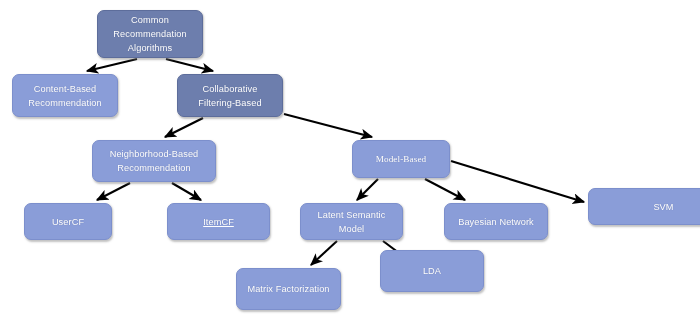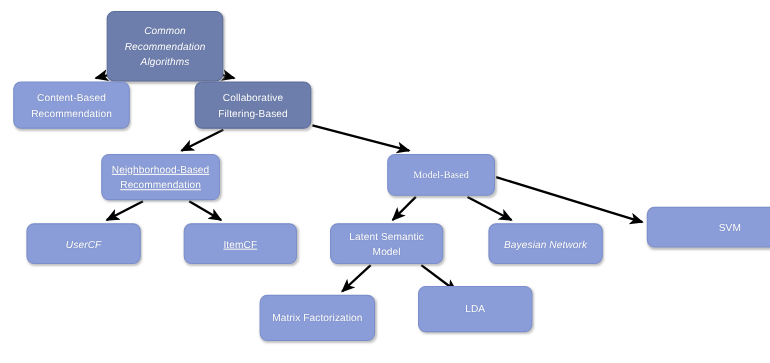"Common Recommendation Algorithms" div.node { font-style: italic -> none; height: 64px -> 48px }
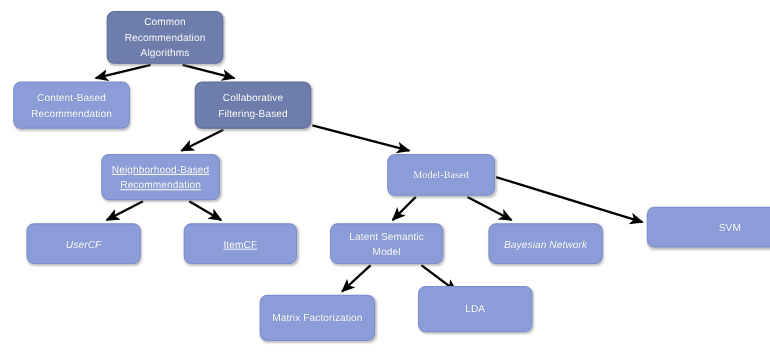"Neighborhood-Based Recommendation" div.node { text-decoration: underline -> none; width: 108px -> 124px }
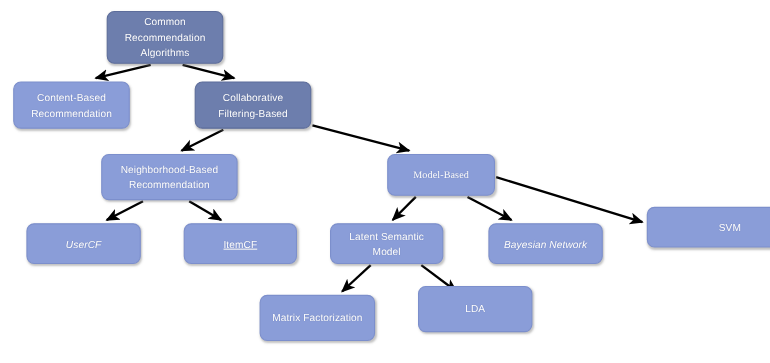"UserCF" div.node { font-style: italic -> none; width: 104px -> 88px }
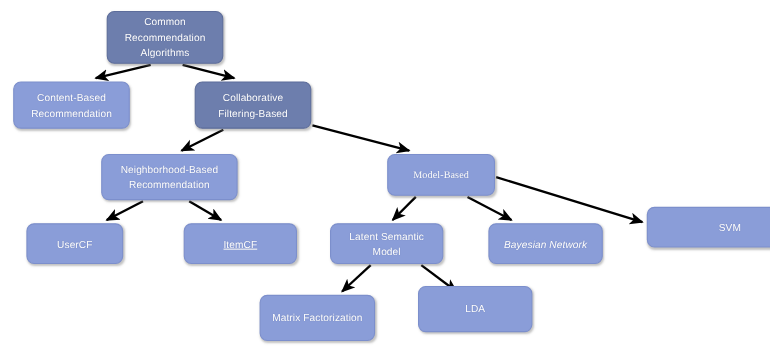"Bayesian Network" div.node { font-style: italic -> none }
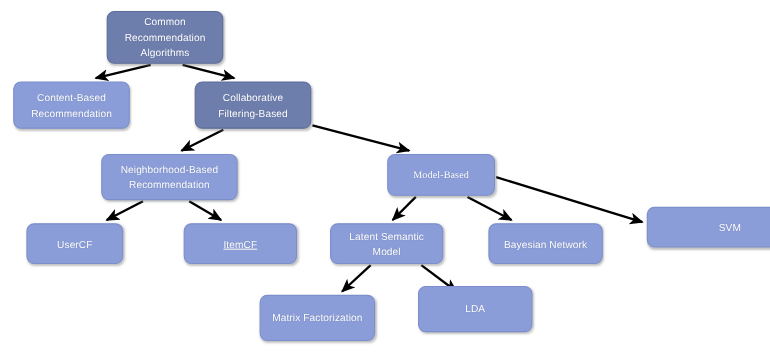"LDA" div.node { top: 260px -> 250px }
